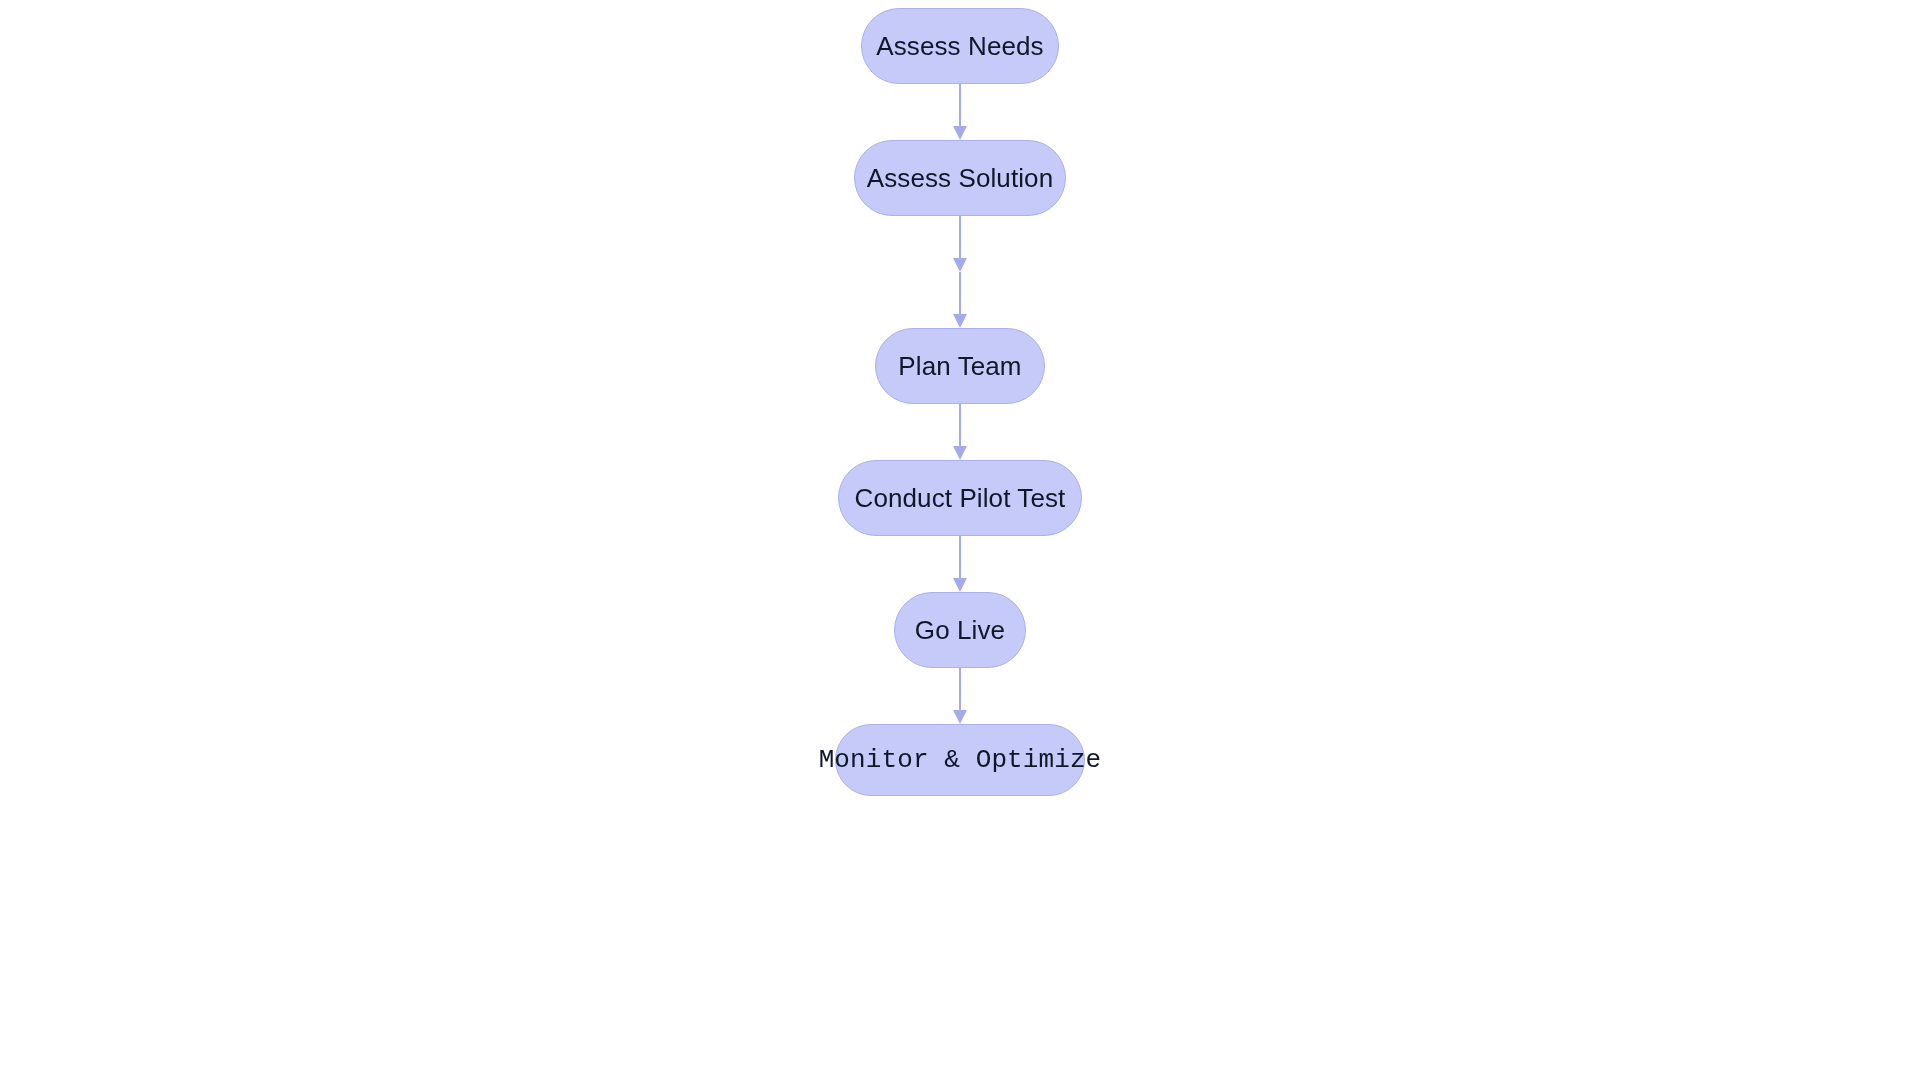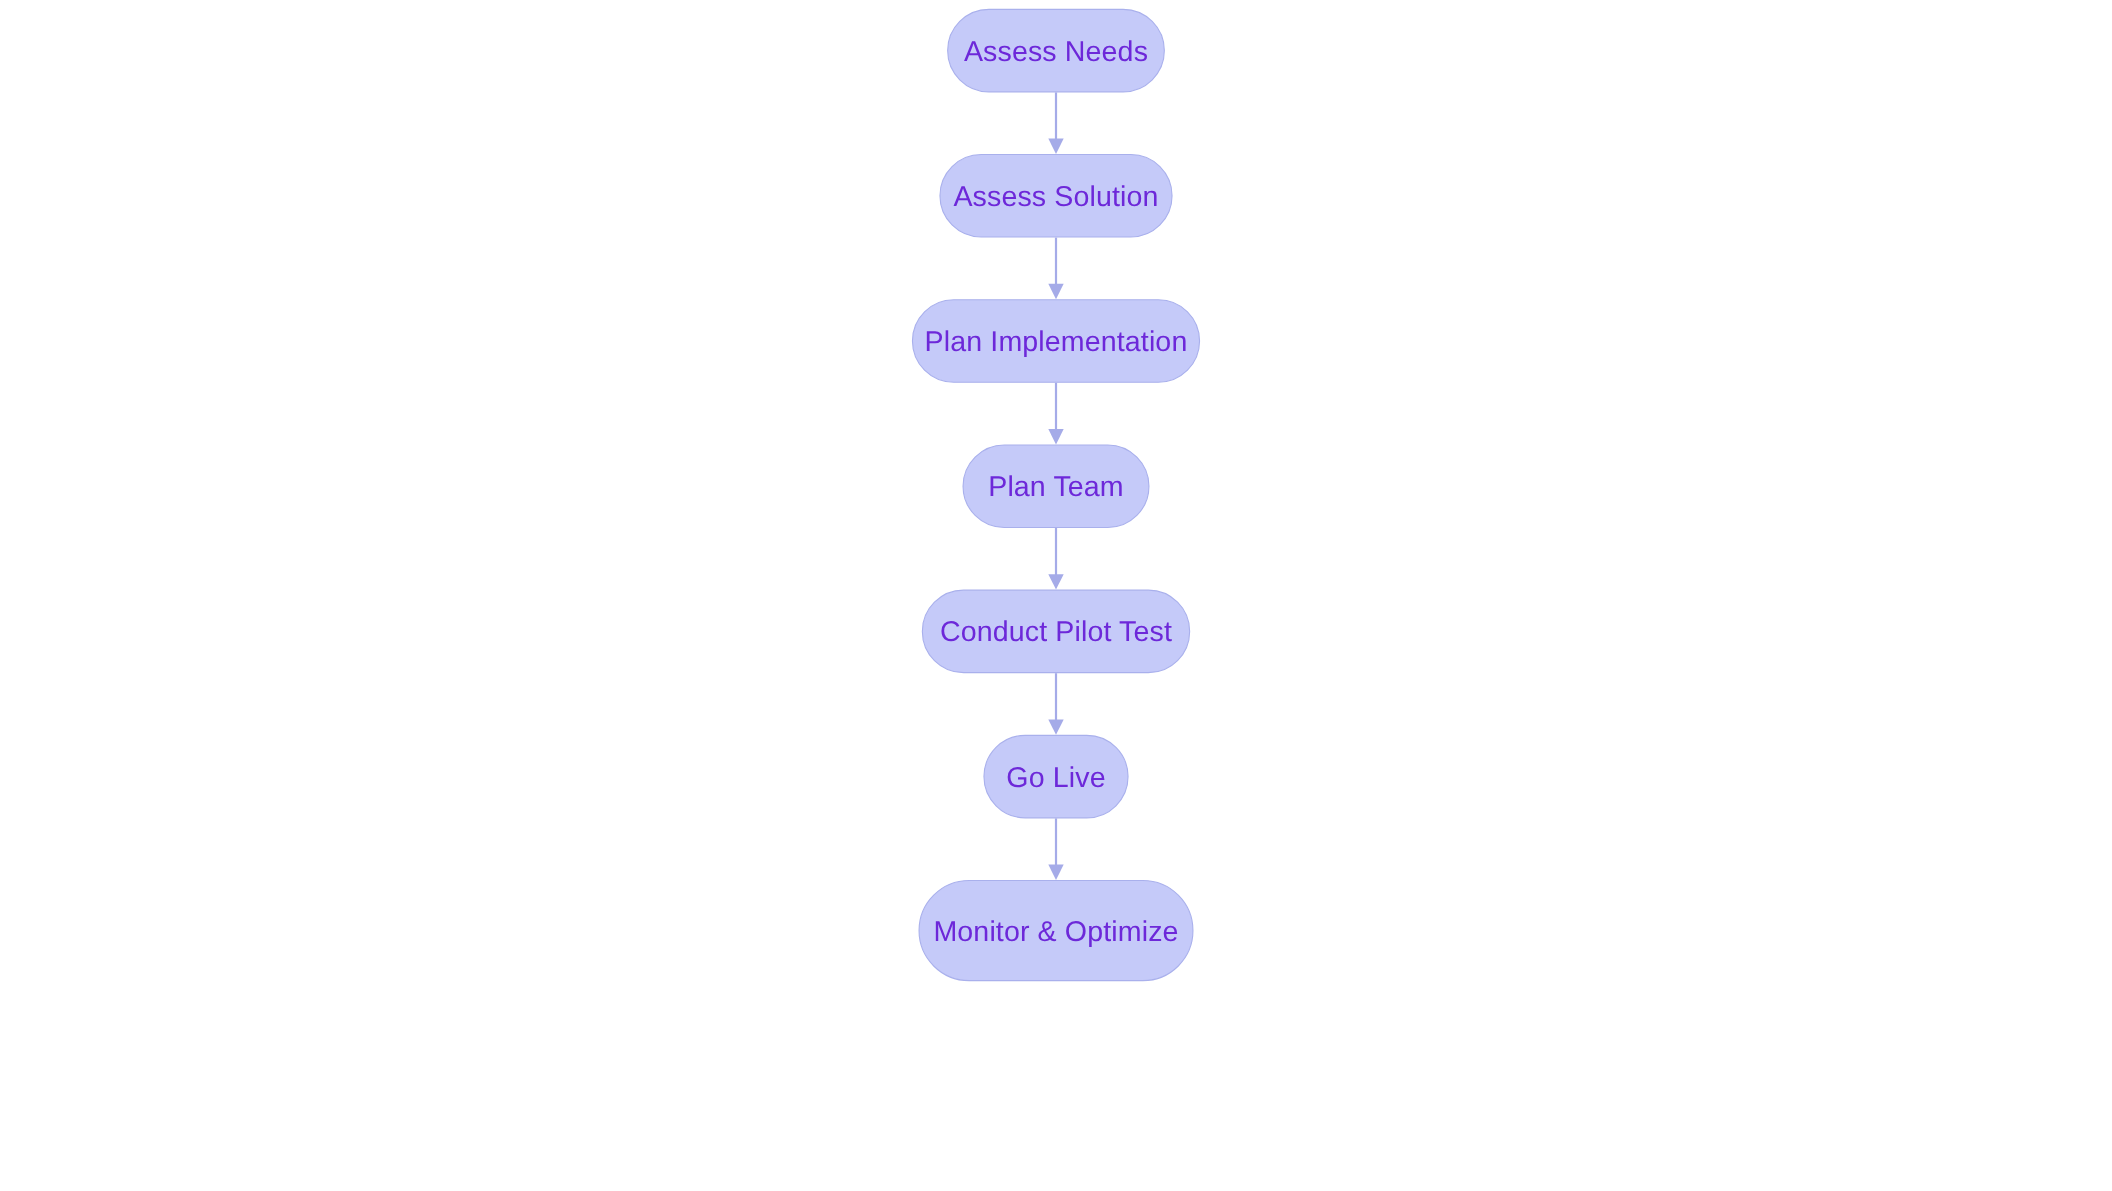"Assess Needs" .node { color: #6d28d9 -> #0f172a }
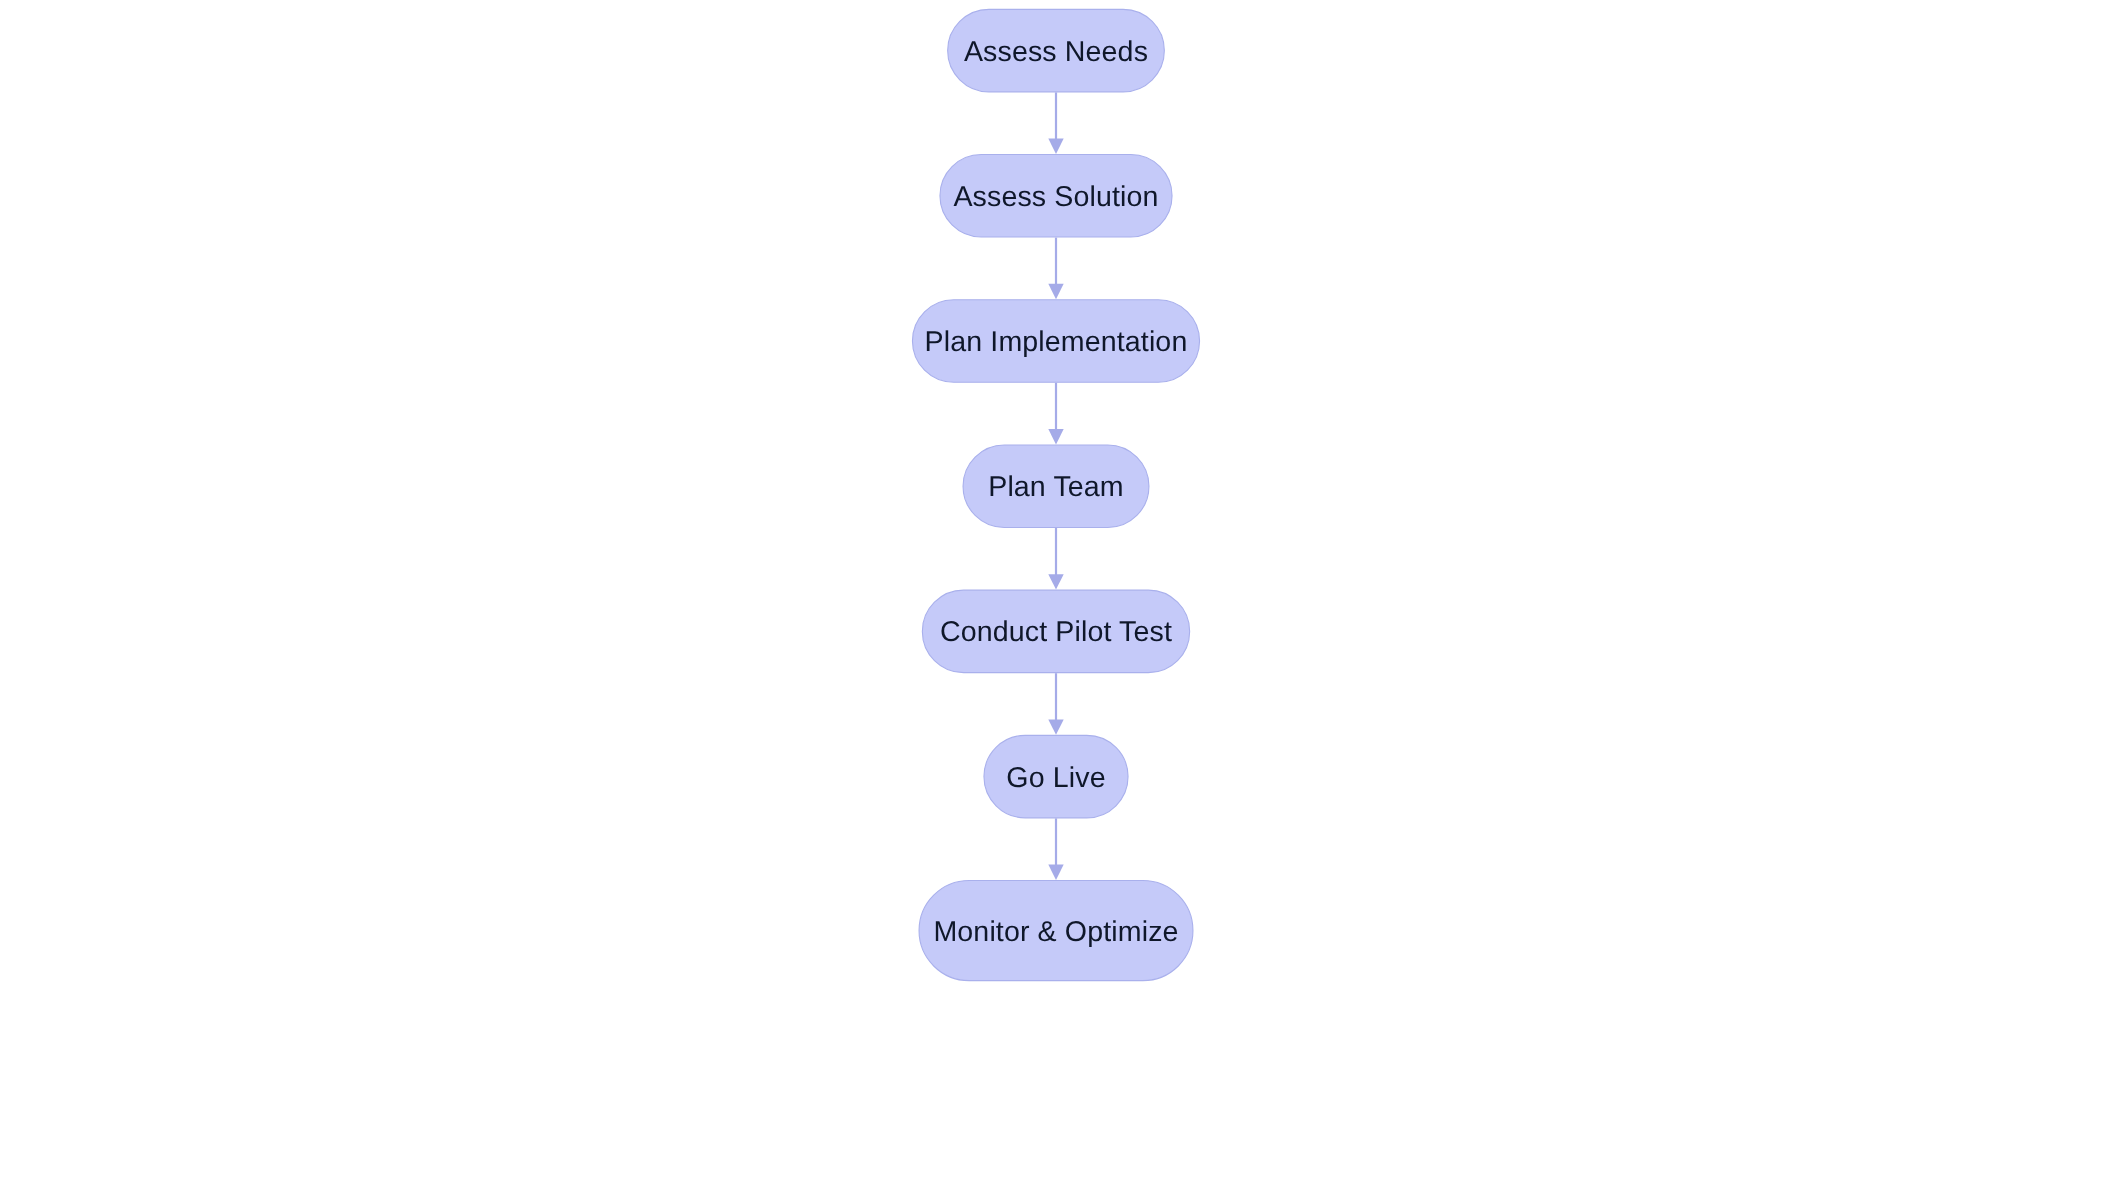"Plan Implementation" div.node { html: <div> <span>Plan Implementation</span> </div> -> none }
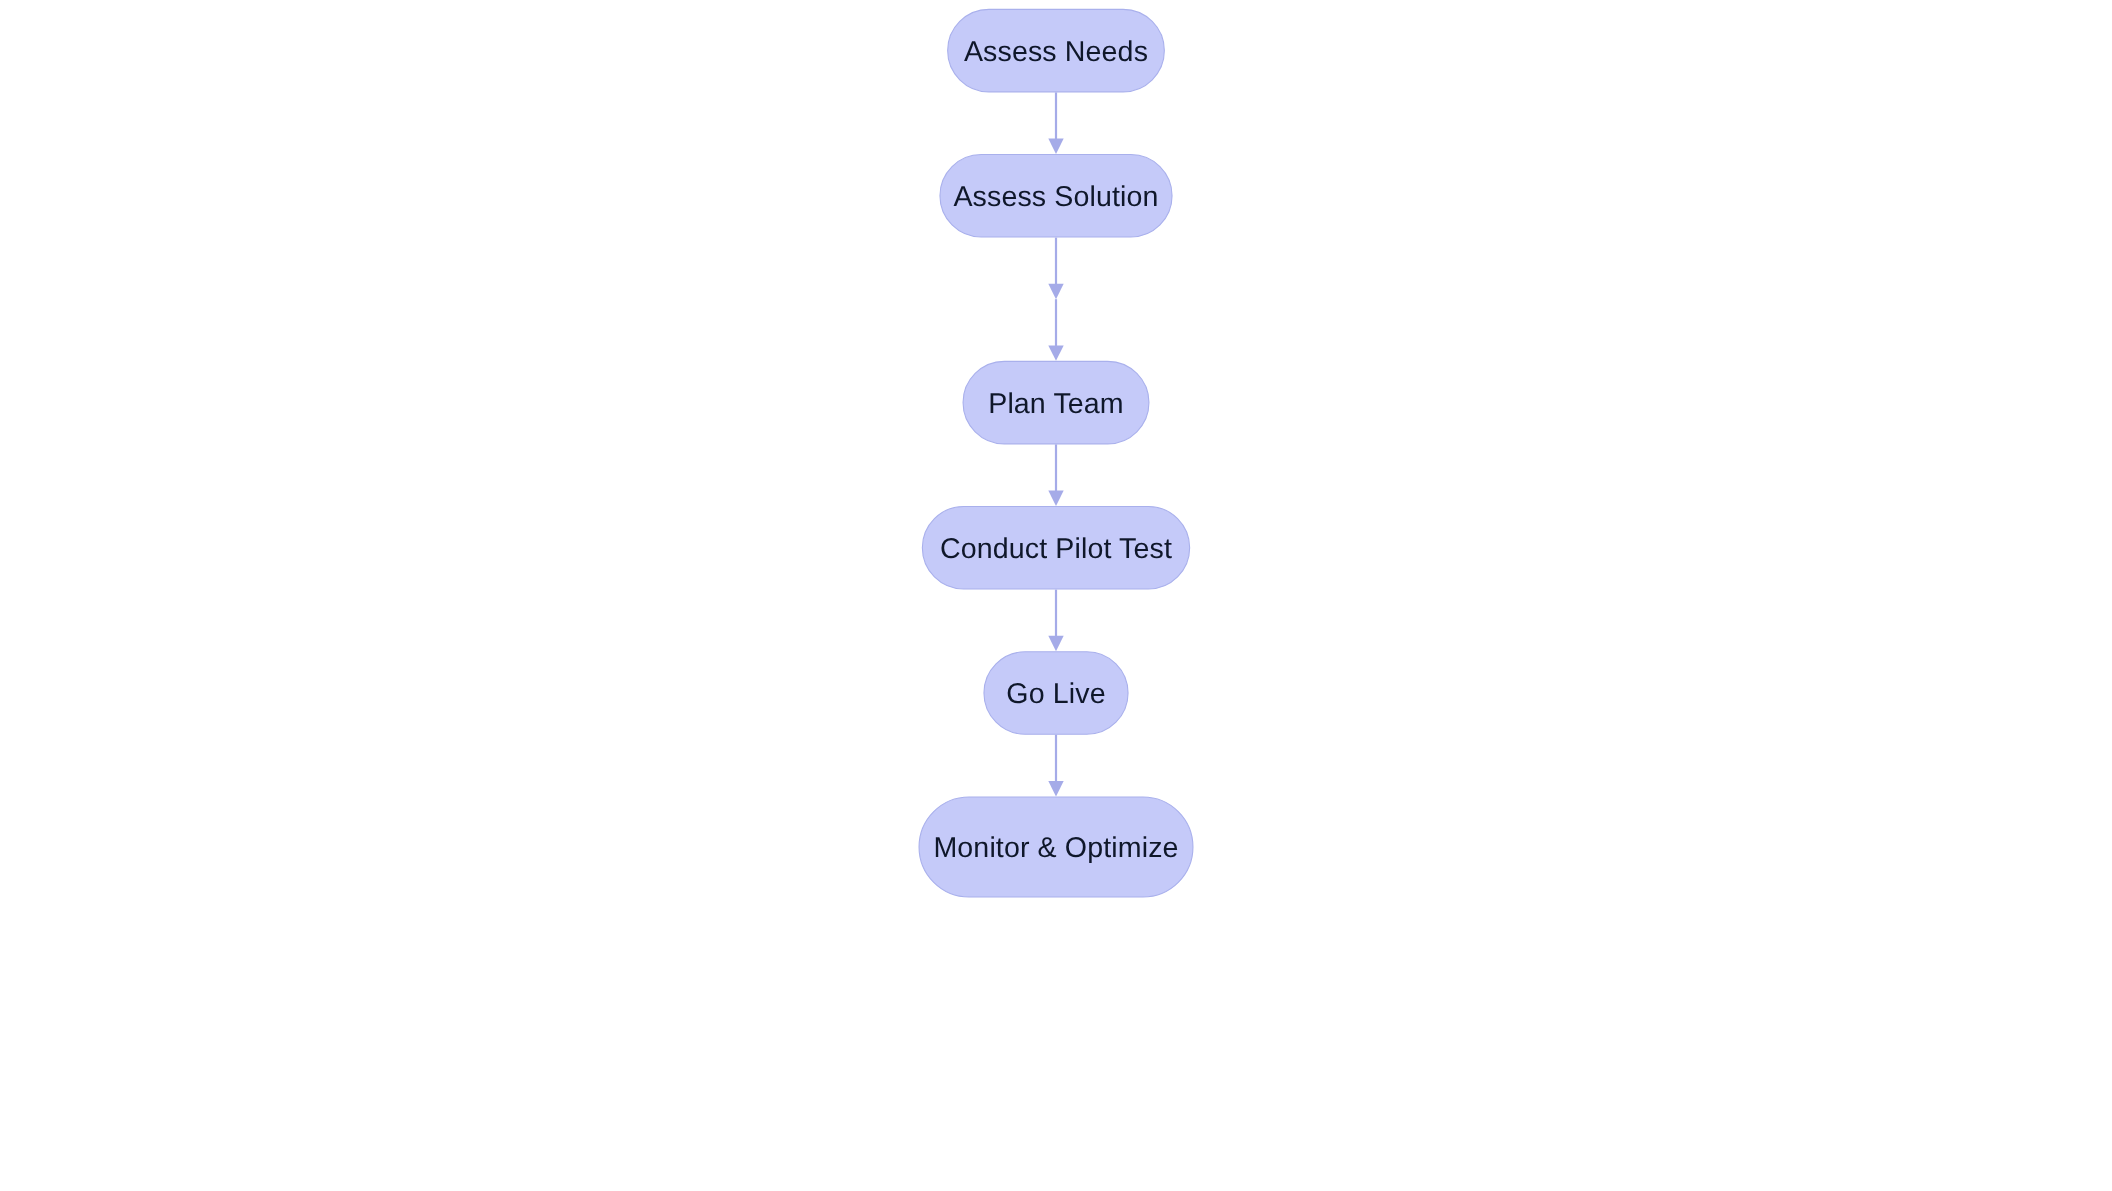"Monitor & Optimize" .node-w-monitor { font-family: none -> Liberation Mono, monospace; height: 92px -> 72px }
